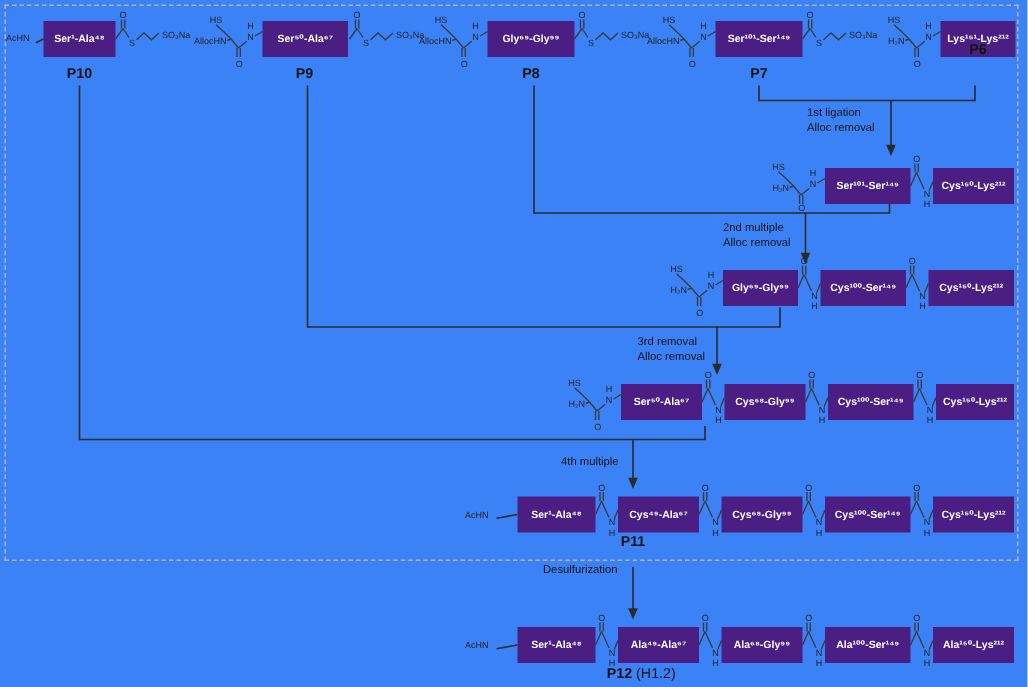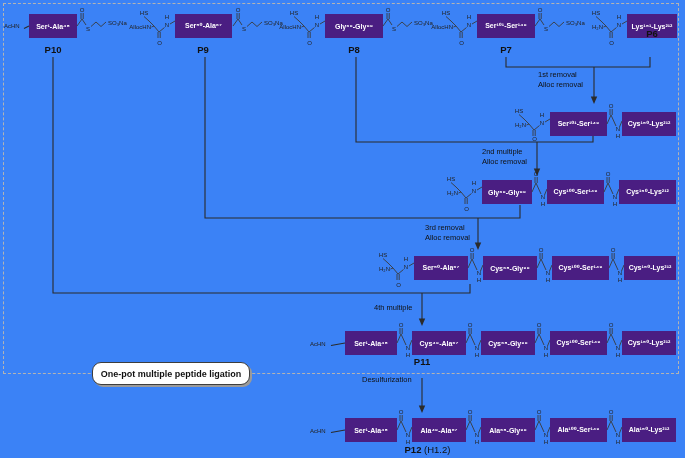"1st removal" div { text: removal -> ligation }
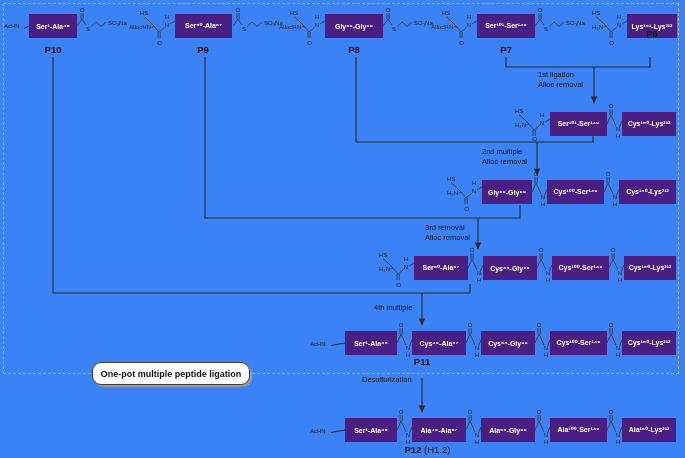"One-pot multiple peptide ligation" div.onepot { html: <div> <span>One-pot multiple peptide ligation</span> </div> -> none }
